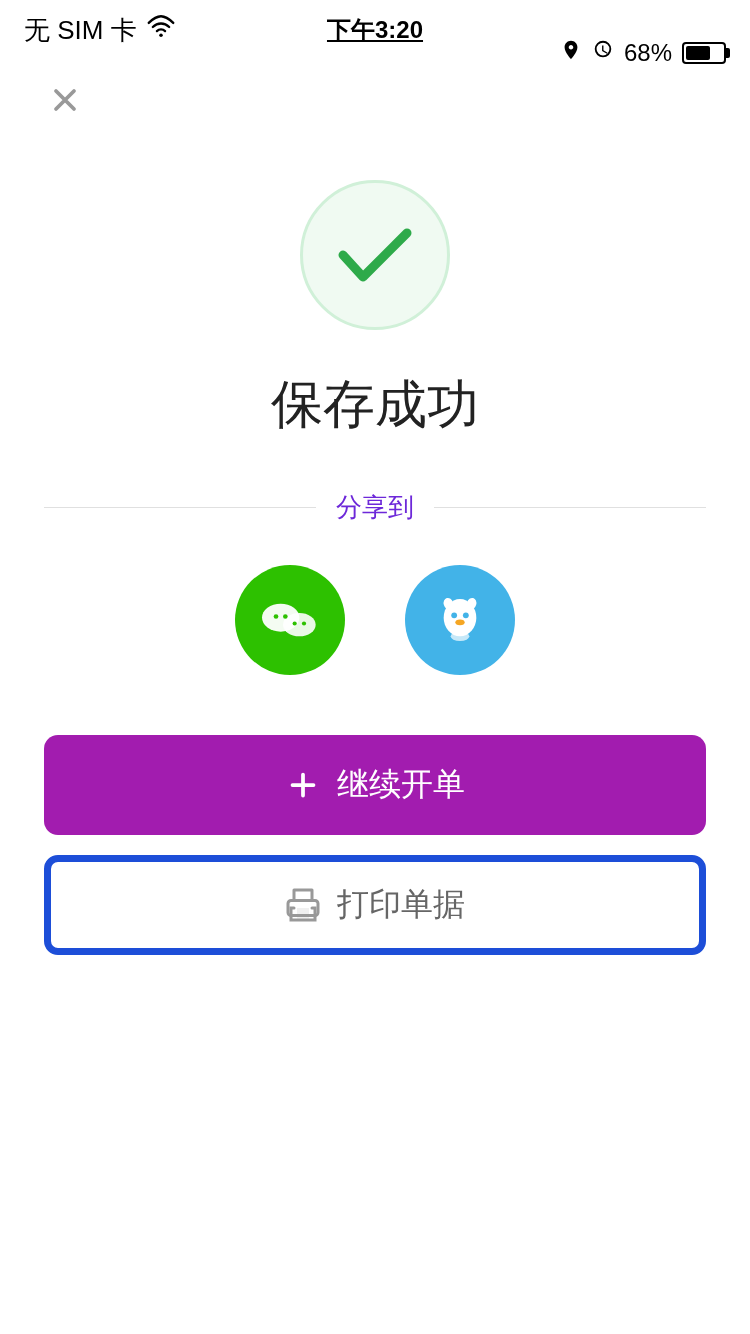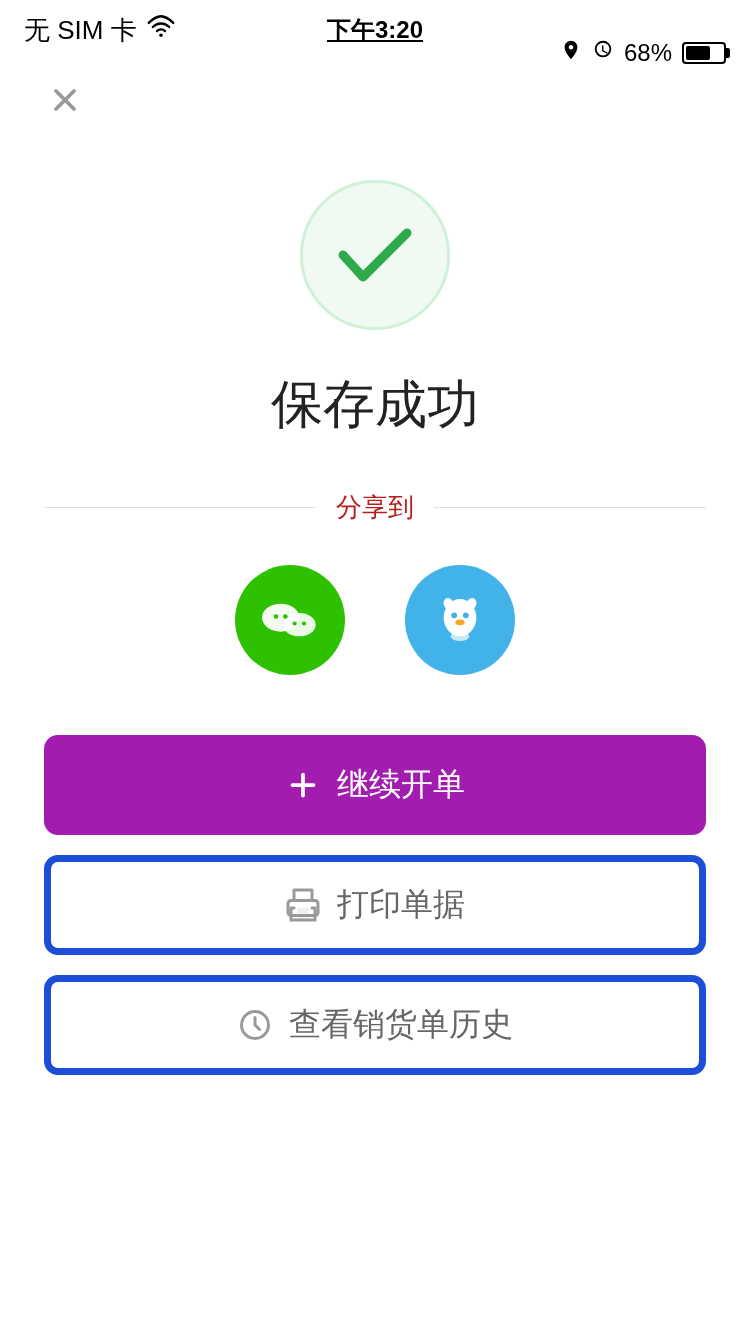"分享到" .divider-label { color: #b91c1c -> #6d28d9 }
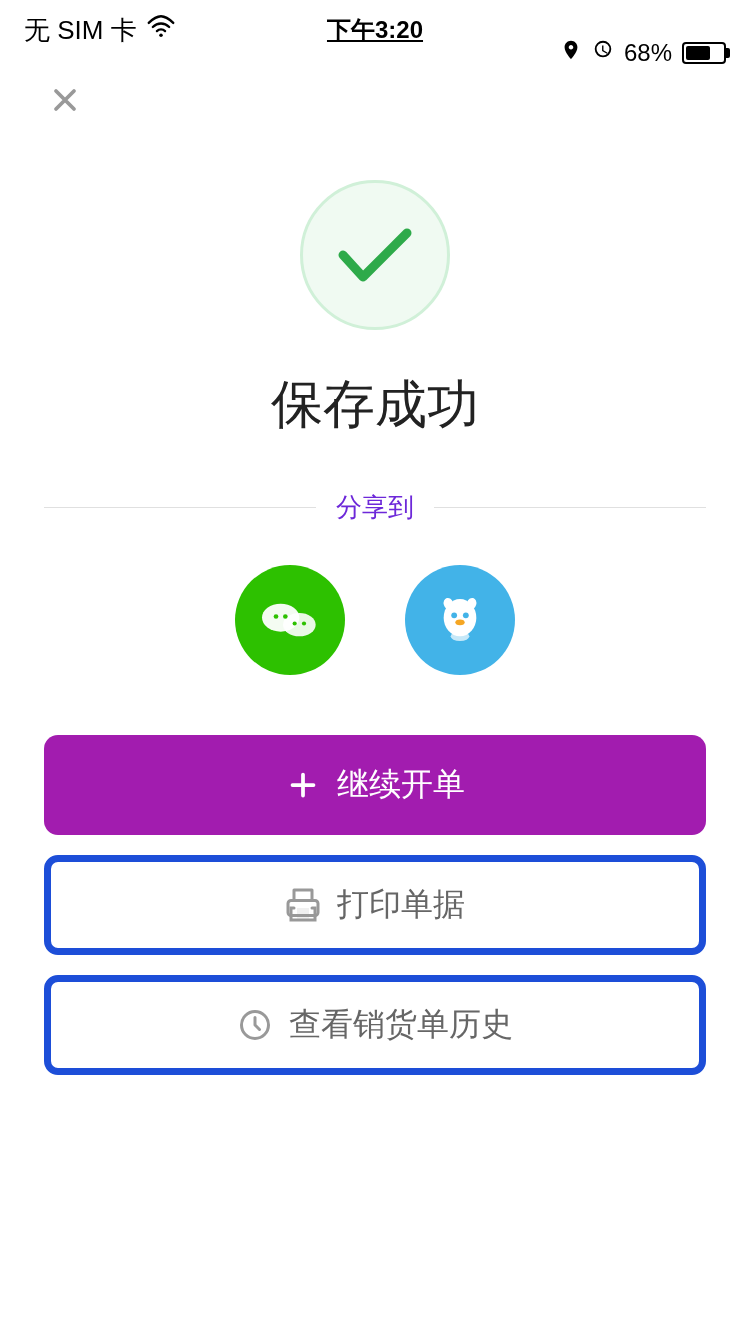"查看销货单历史" button.action-btn { html: <button> <svg> <circle></circle> <path></path> </svg> <span>查看销货单历史</span> </button> -> none }
